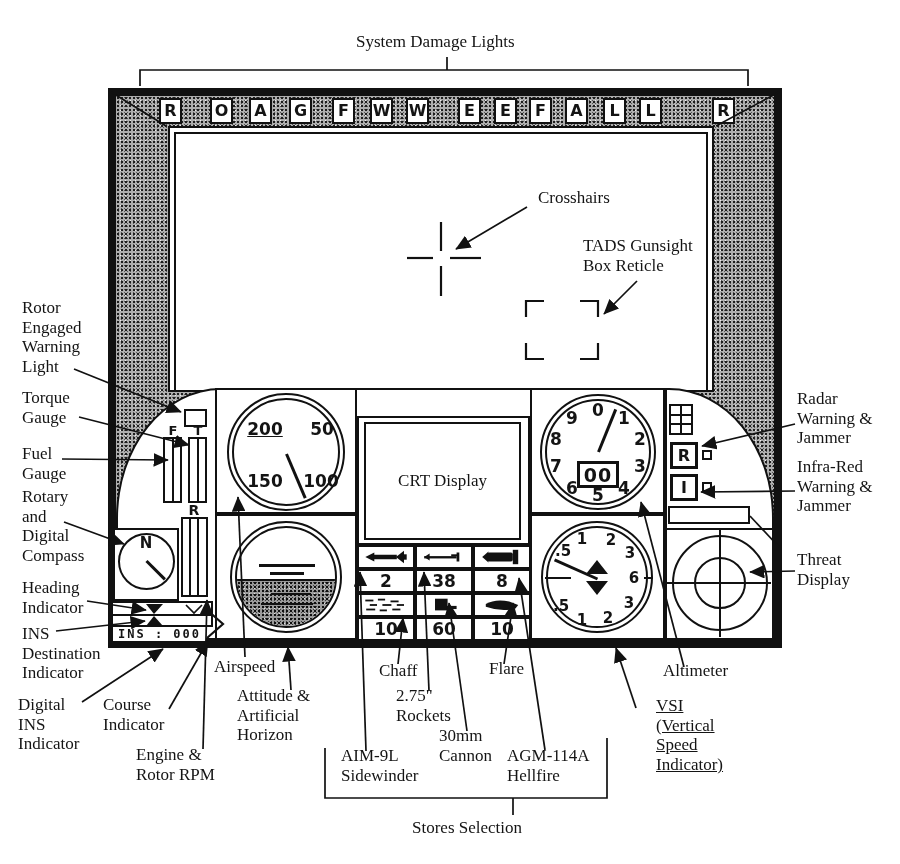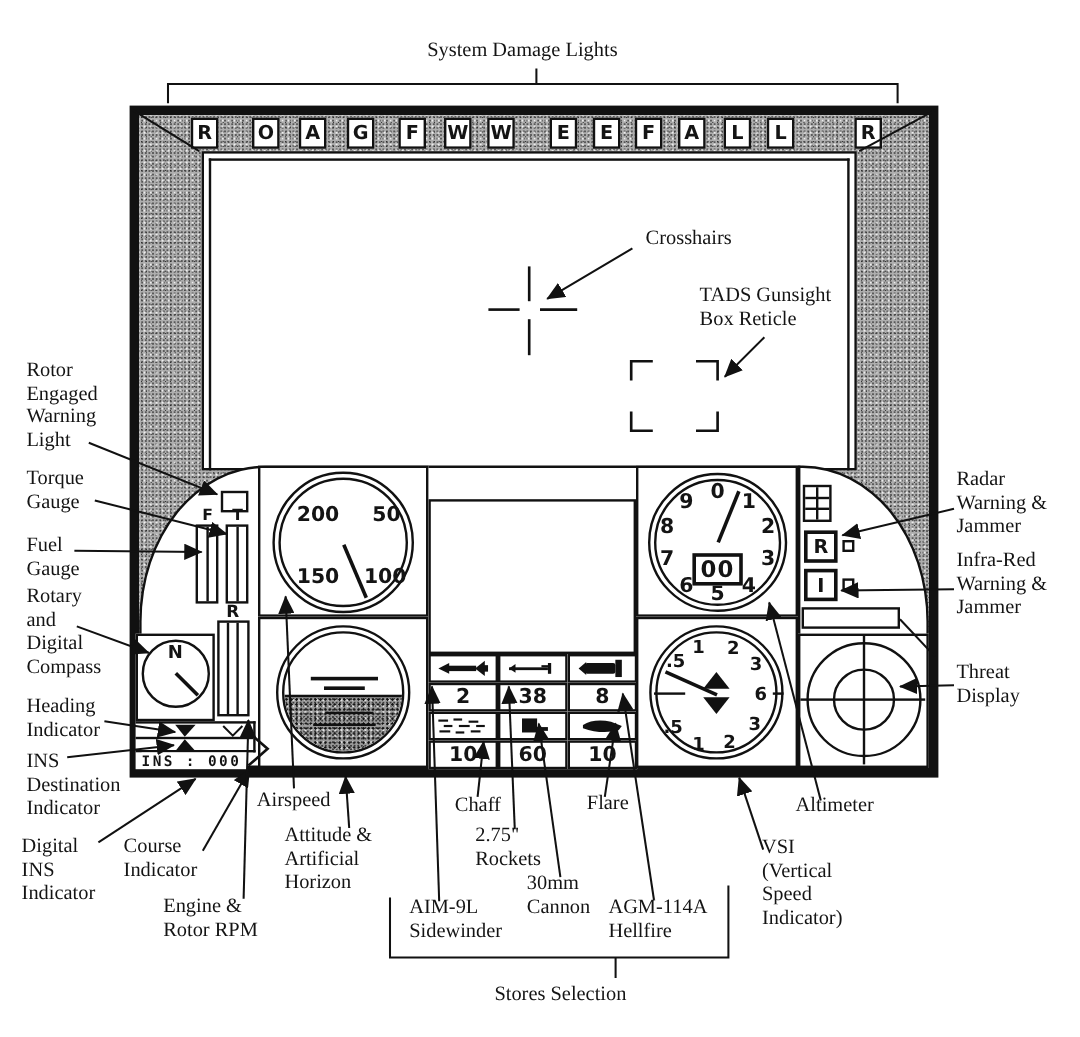"200" span.num { text-decoration: none -> underline }
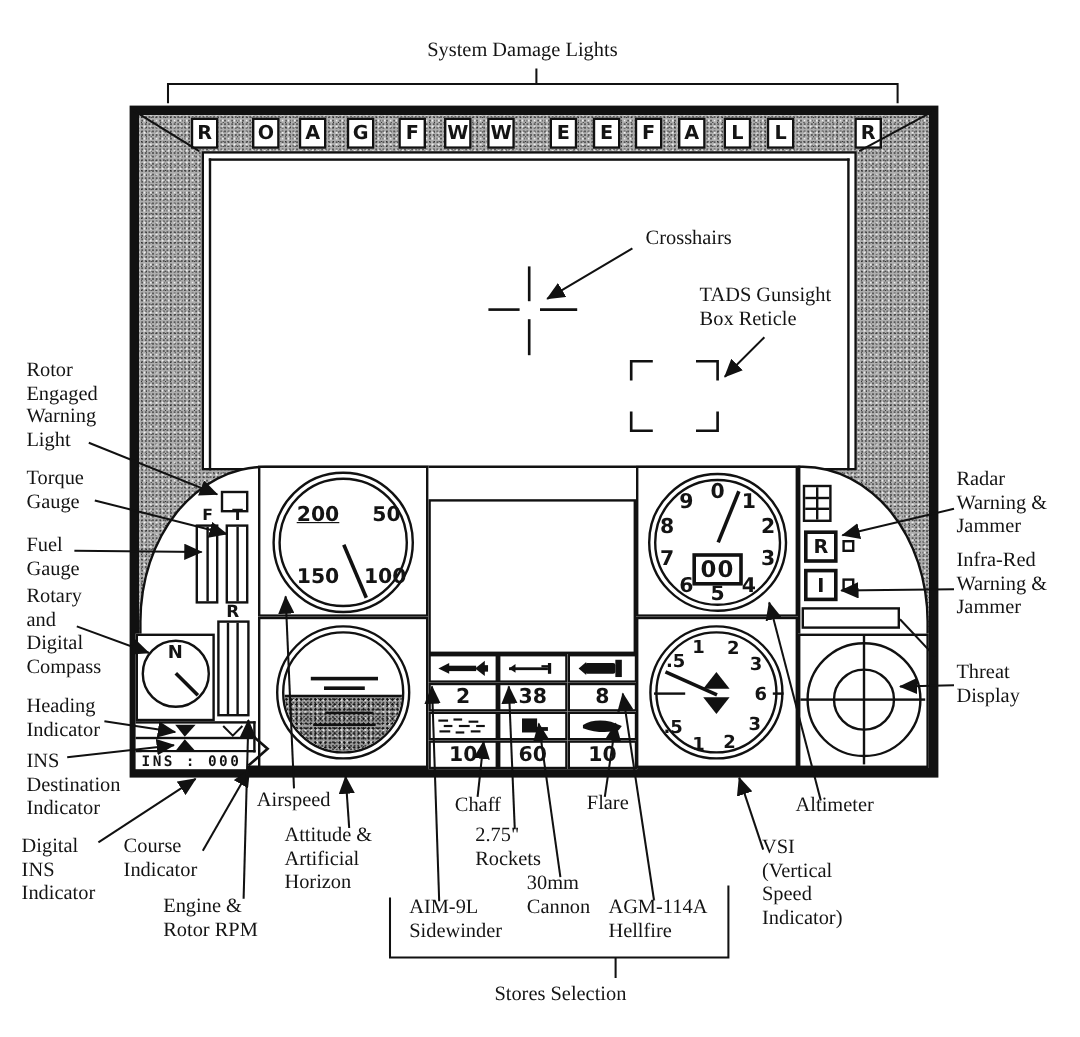"CRT Display" div.box { html: none -> <div> <span>CRT Display</span> </div> }
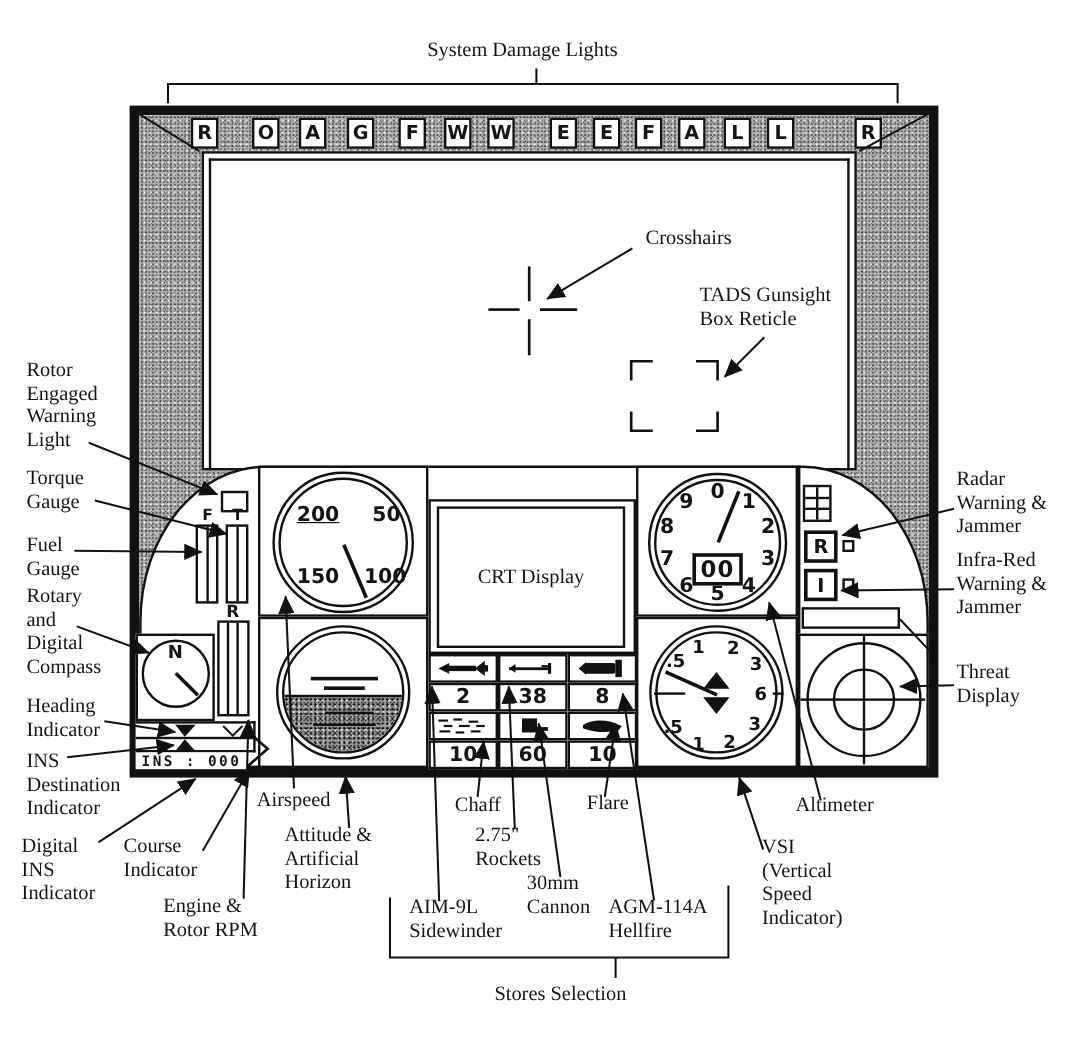"VSI" div.lbl { left: 635px -> 656px; text-decoration: none -> underline }
